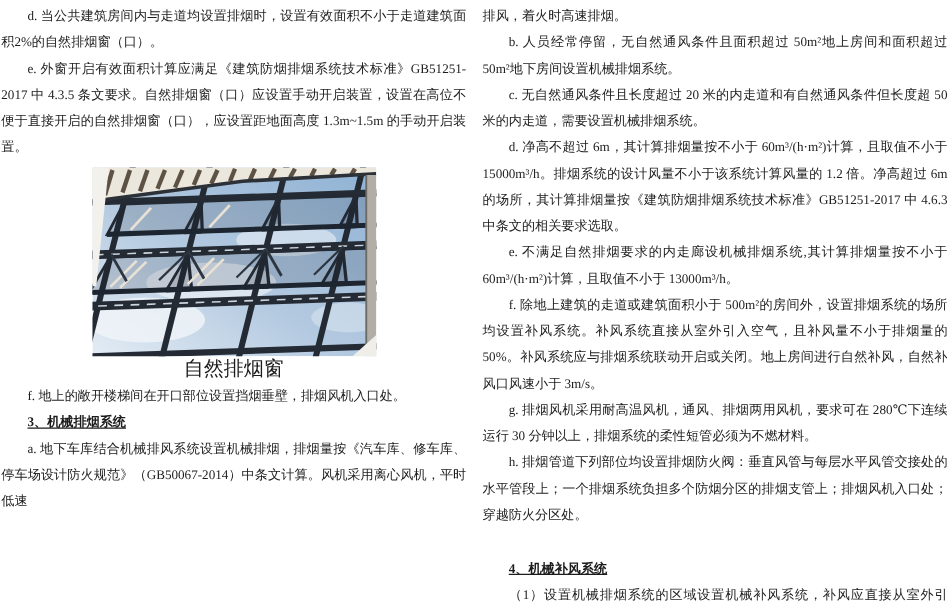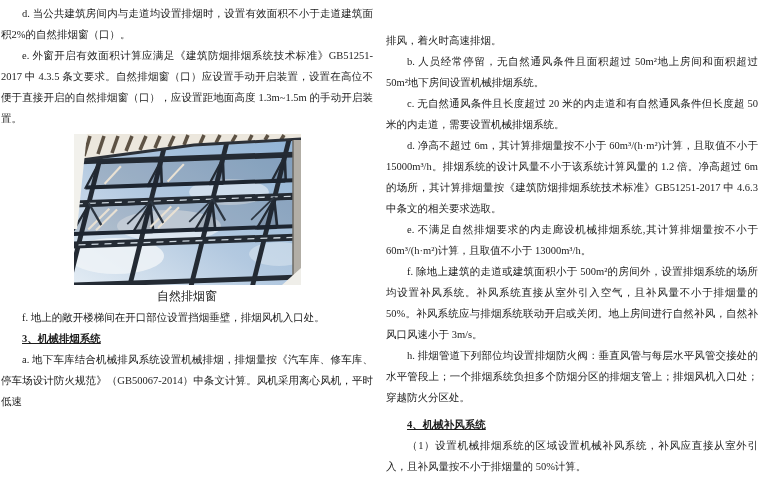"排风，着火时高速排烟。" .para.no-indent { margin-top: 27px -> none }
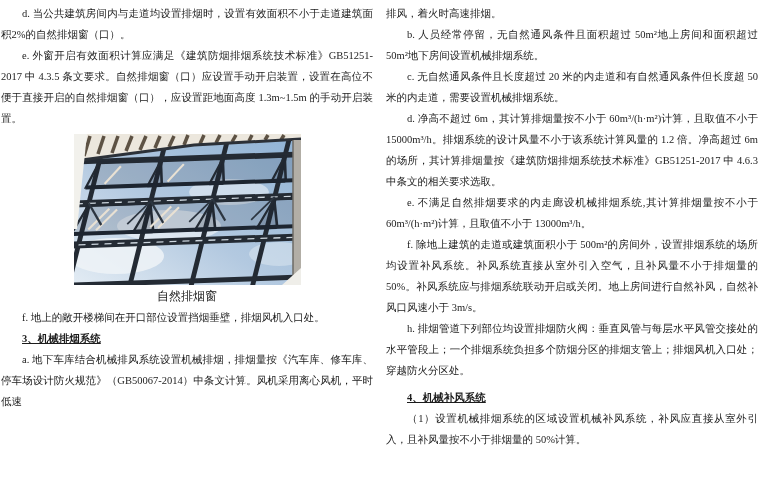"自然排烟窗" figcaption { font-size: 12px -> 16px }
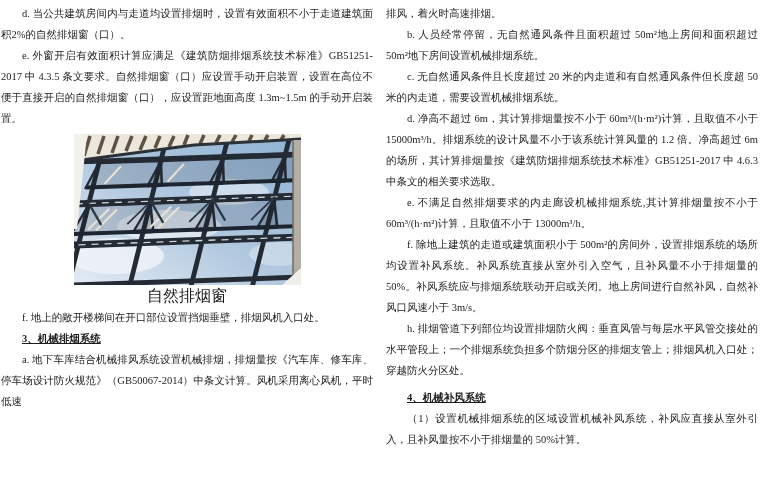"g. 排烟风机采用耐高温风机，通风、排烟两用风机，要求可在 280℃下连续运行" p.para { html: none -> <p>g. 排烟风机采用耐高温风机，通风、排烟两用风机，要求可在 280℃下连续运行 30 分钟以上，排烟系统的柔性短管必须为不燃材料。</p> }
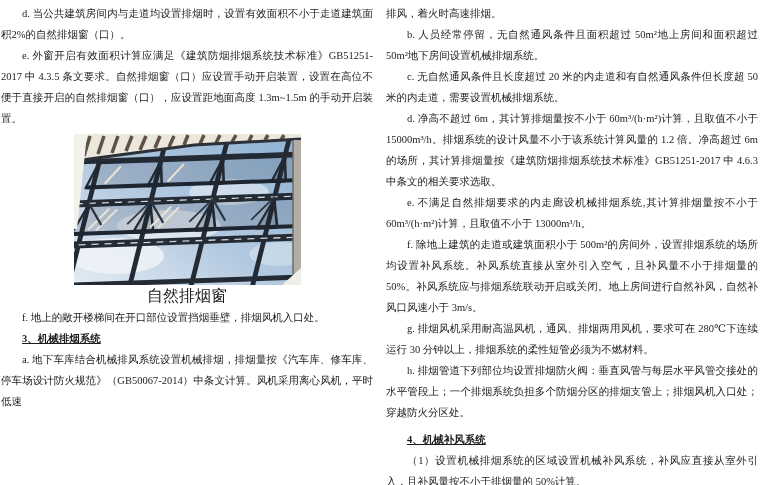"4、机械补风系统" .heading.spaced { margin-top: 6px -> 22px }
